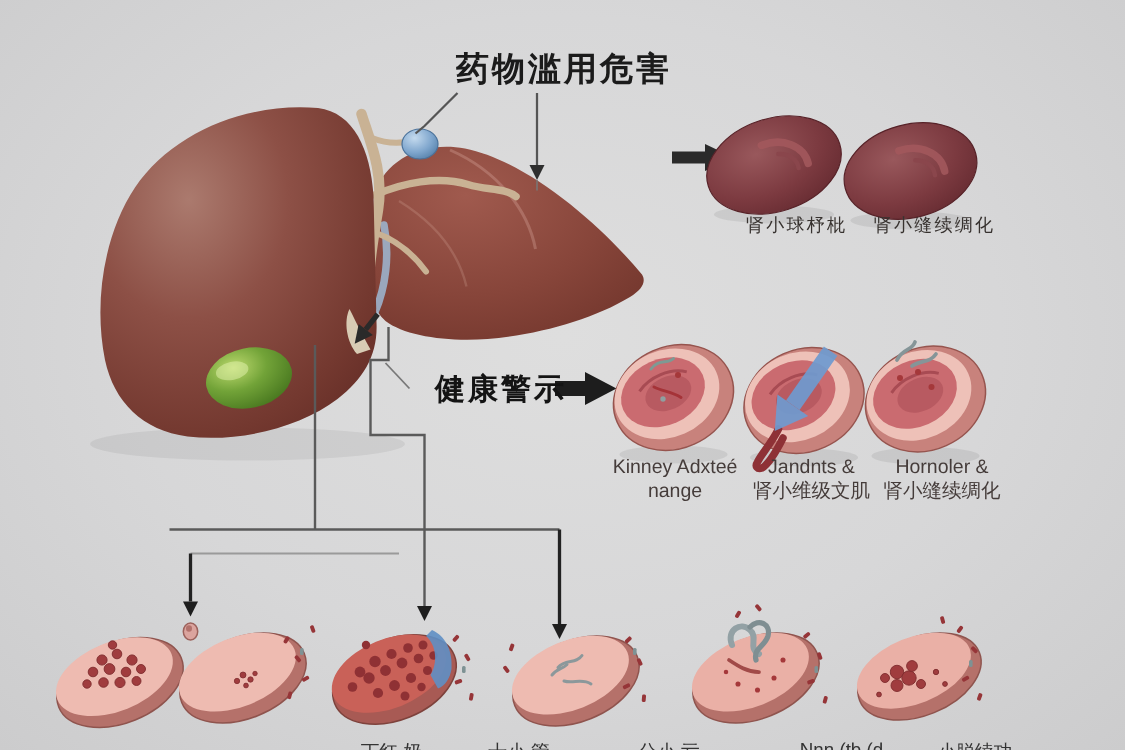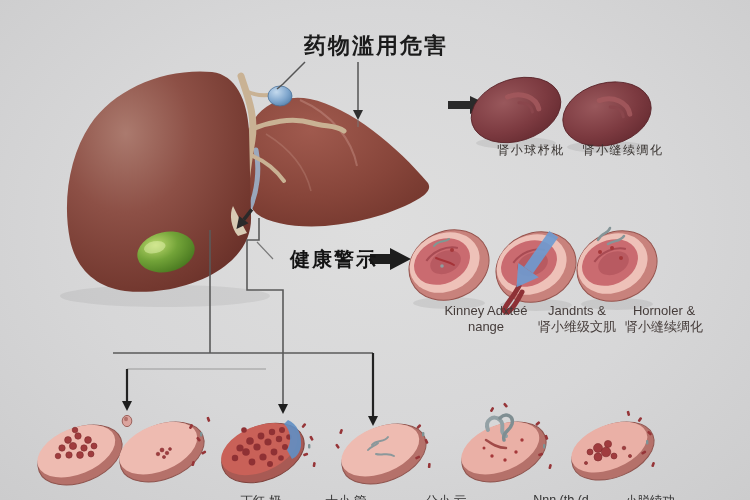"Kinney Adxteé" .mid-lbl { margin-left: 36px -> none }
